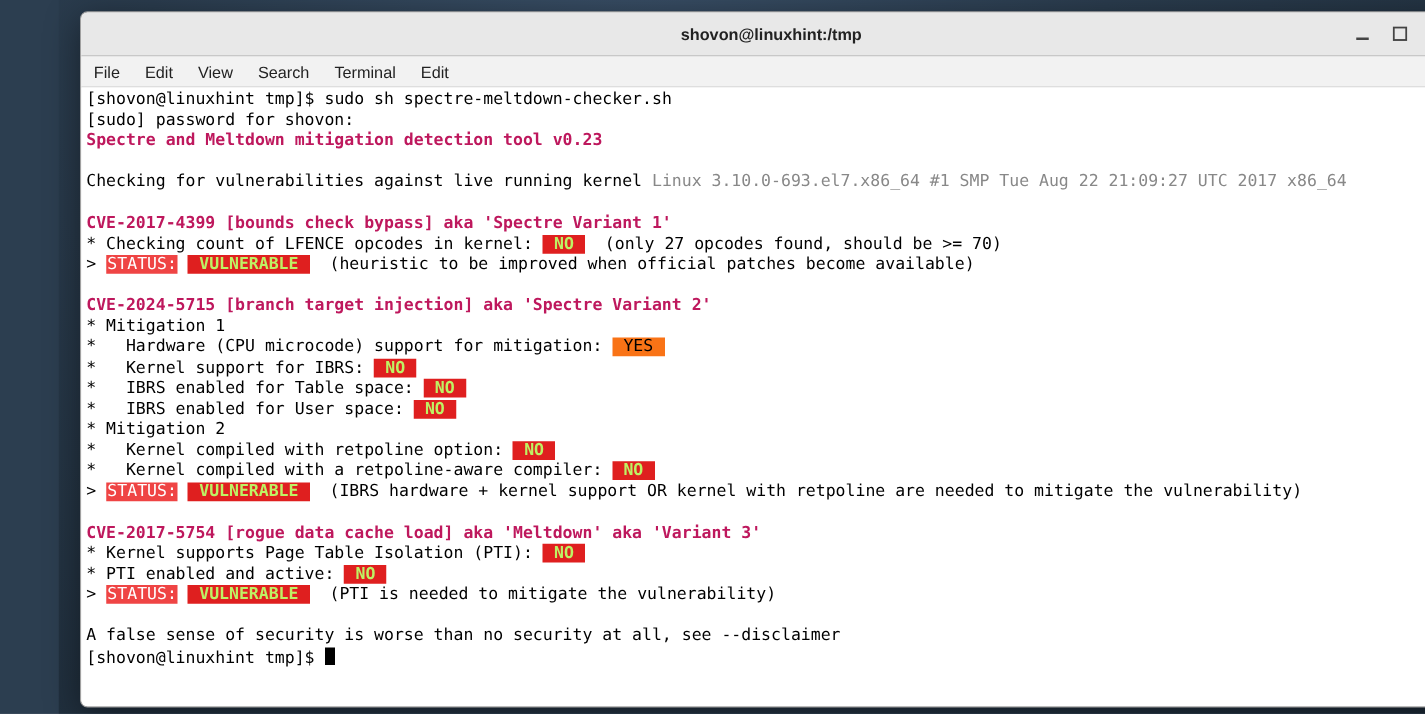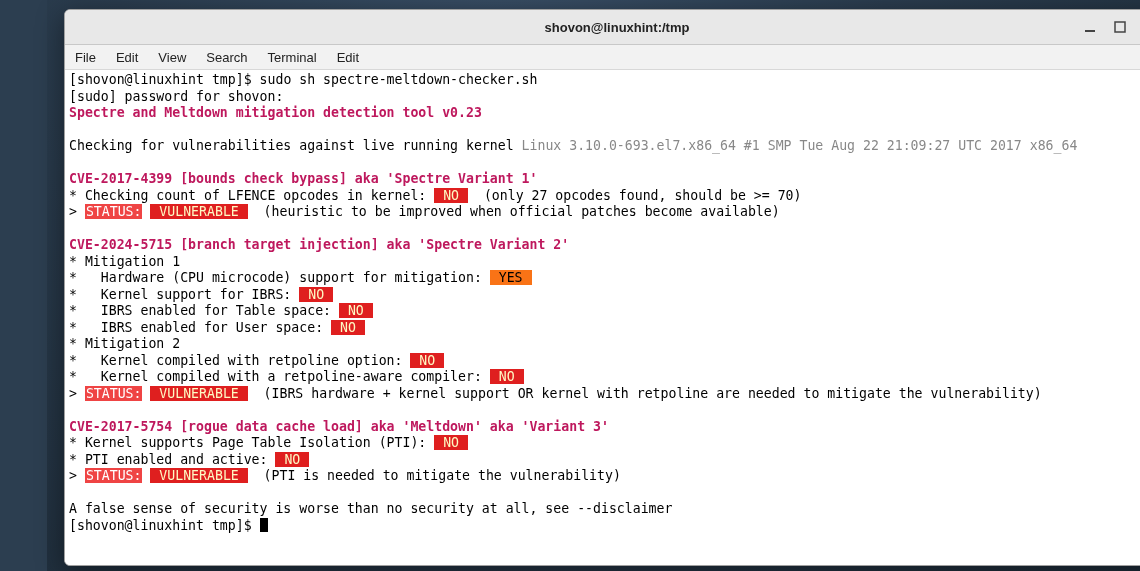"NO" .bg-red { color: #fef9c3 -> #bef264; font-weight: none -> bold }
